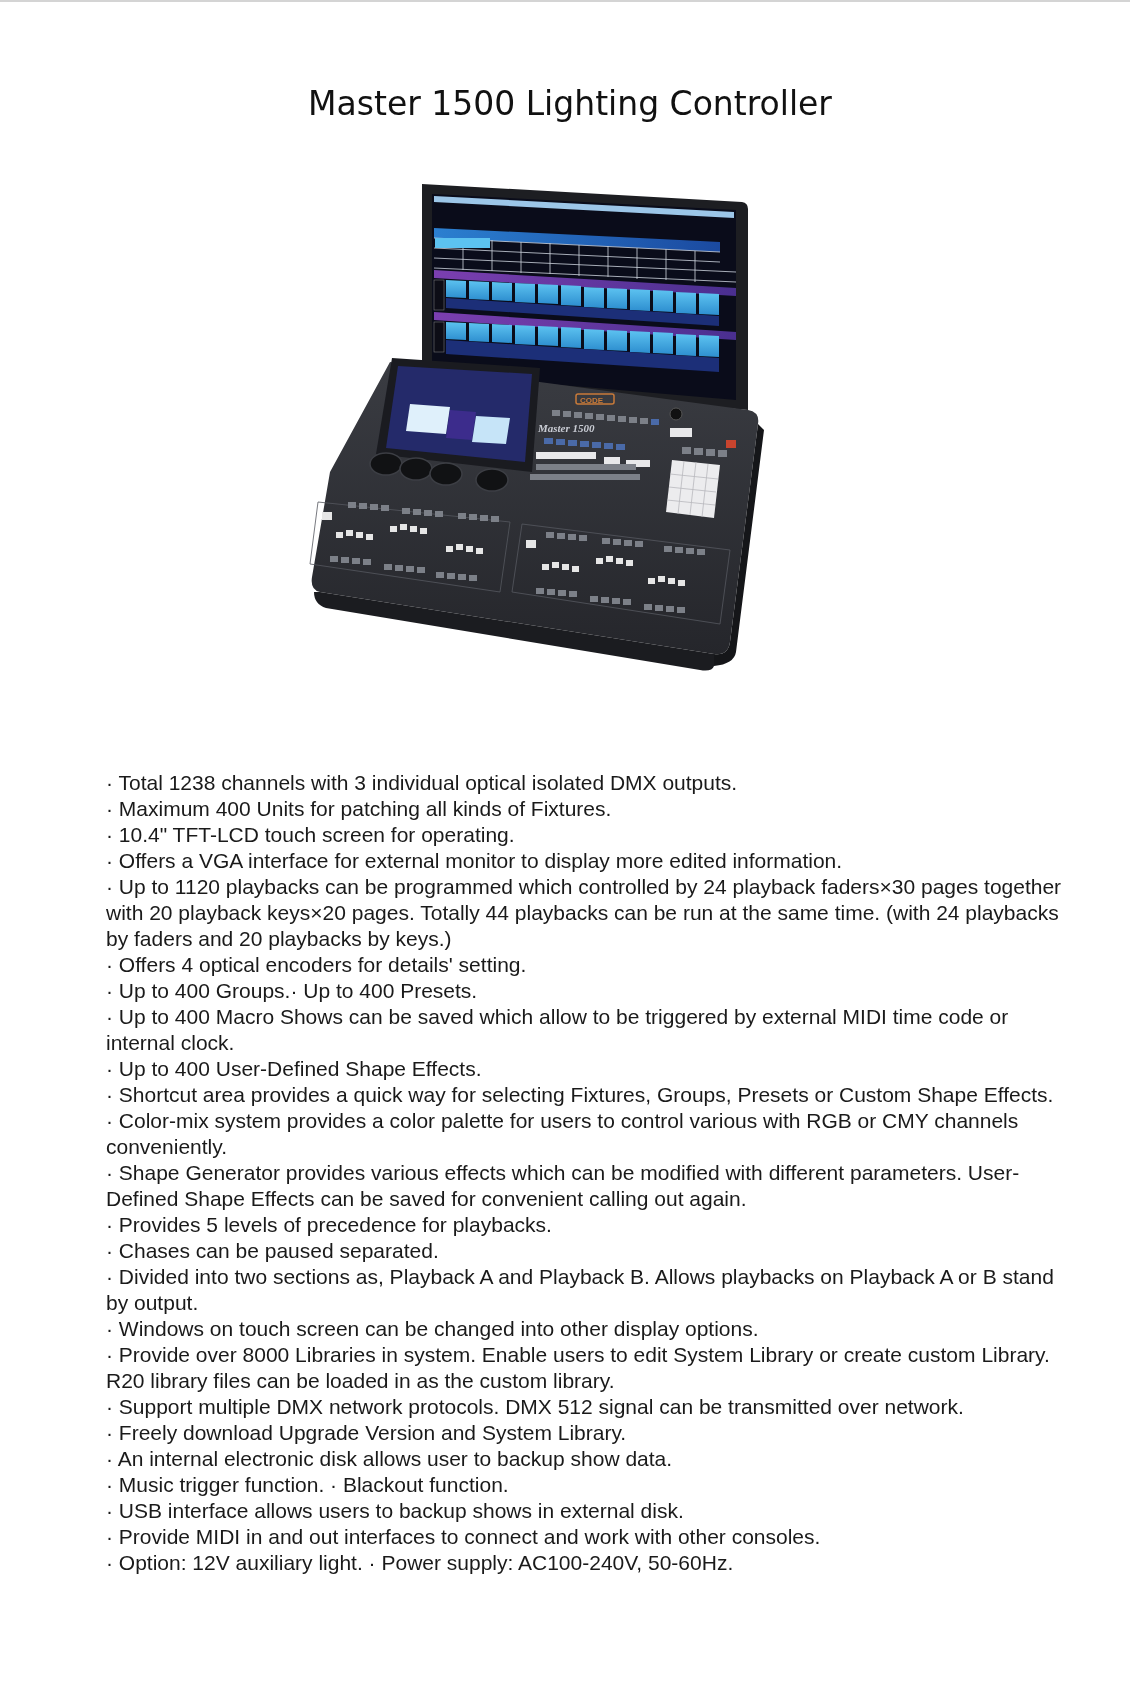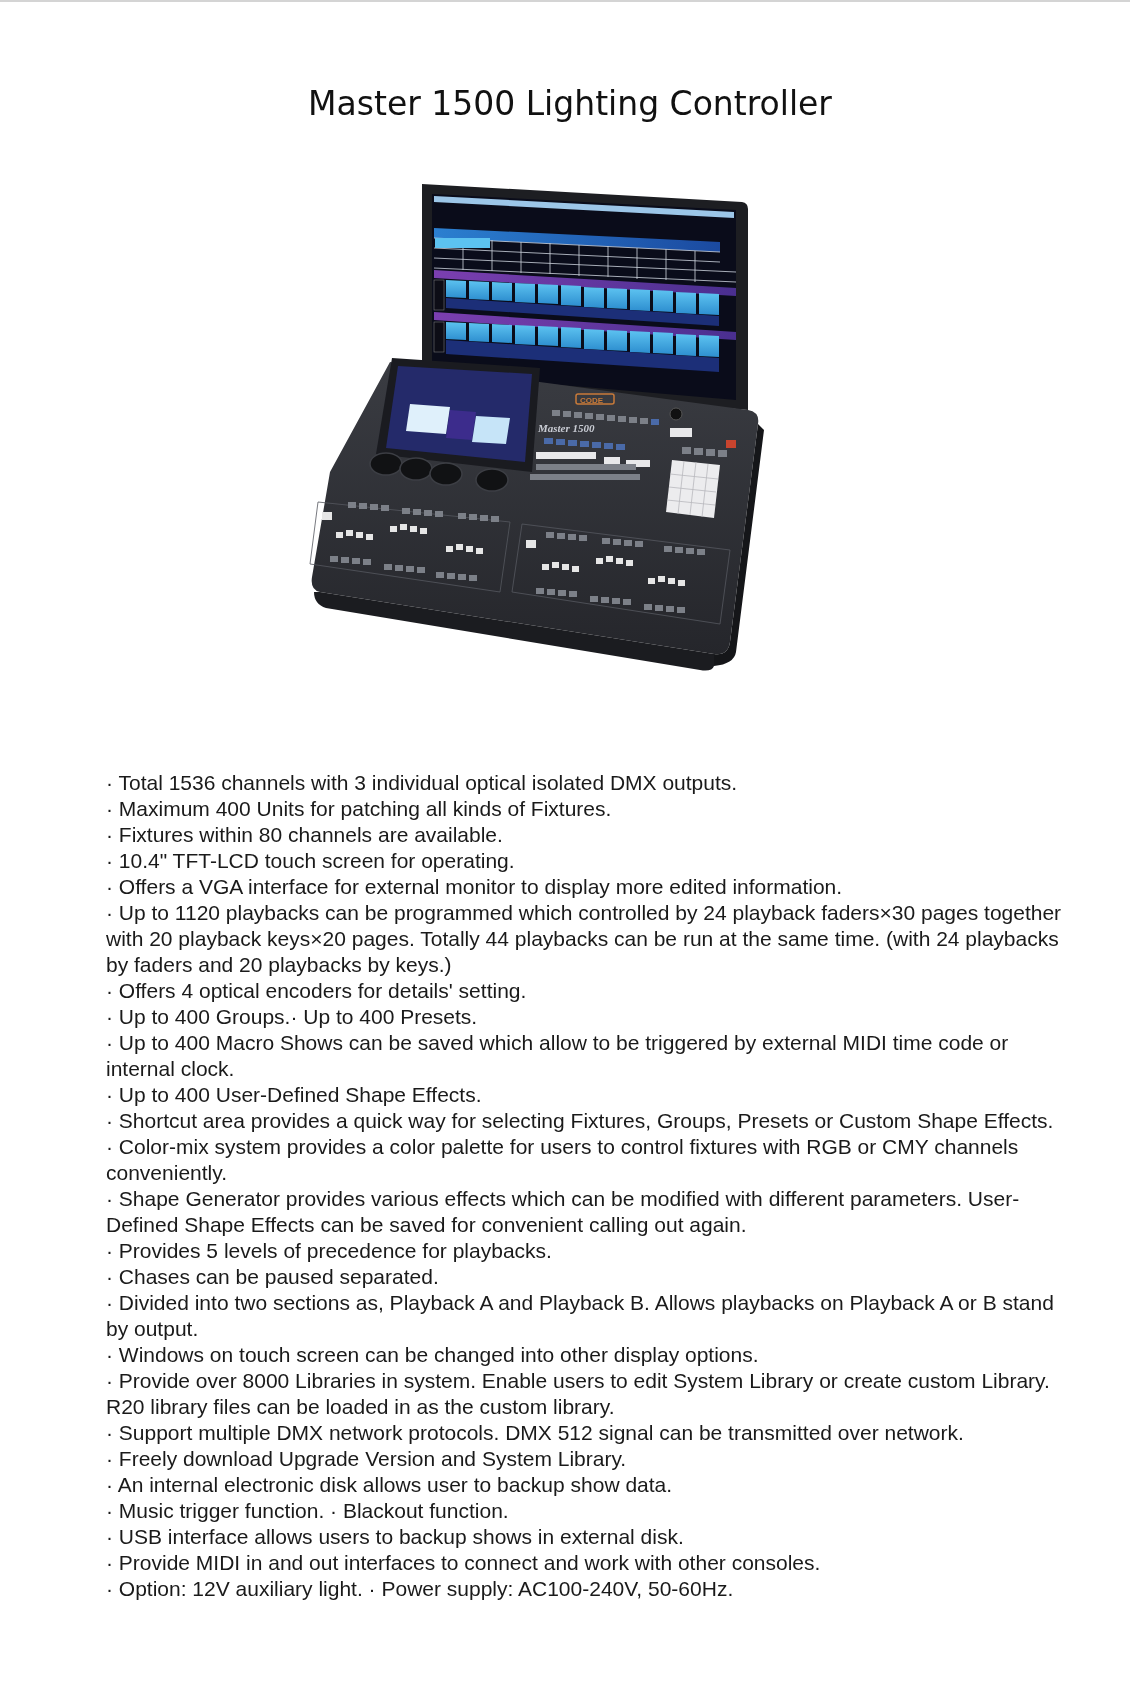"· Total 1536 channels with" p.spec-item { text: 1536 -> 1238 }
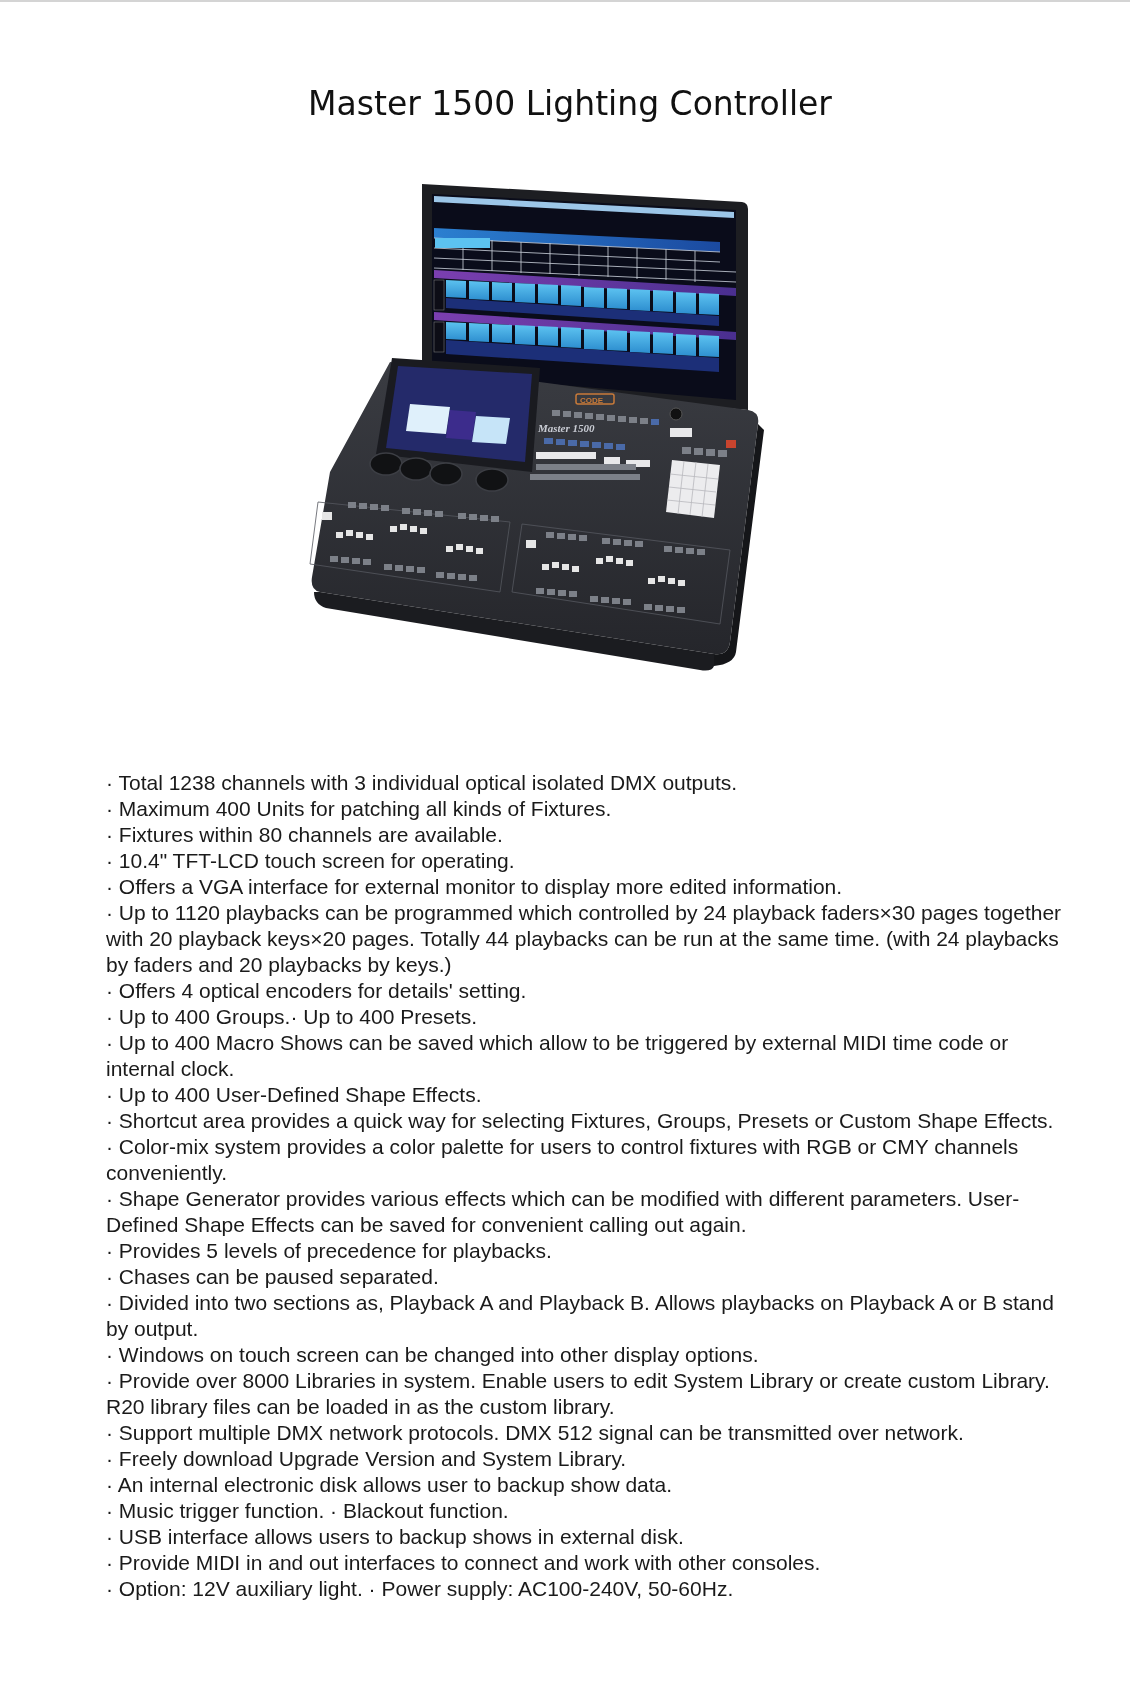"· Fixtures within 80 channels" p.spec-item { html: <p>· Fixtures within 80 channels are available.</p> -> none }
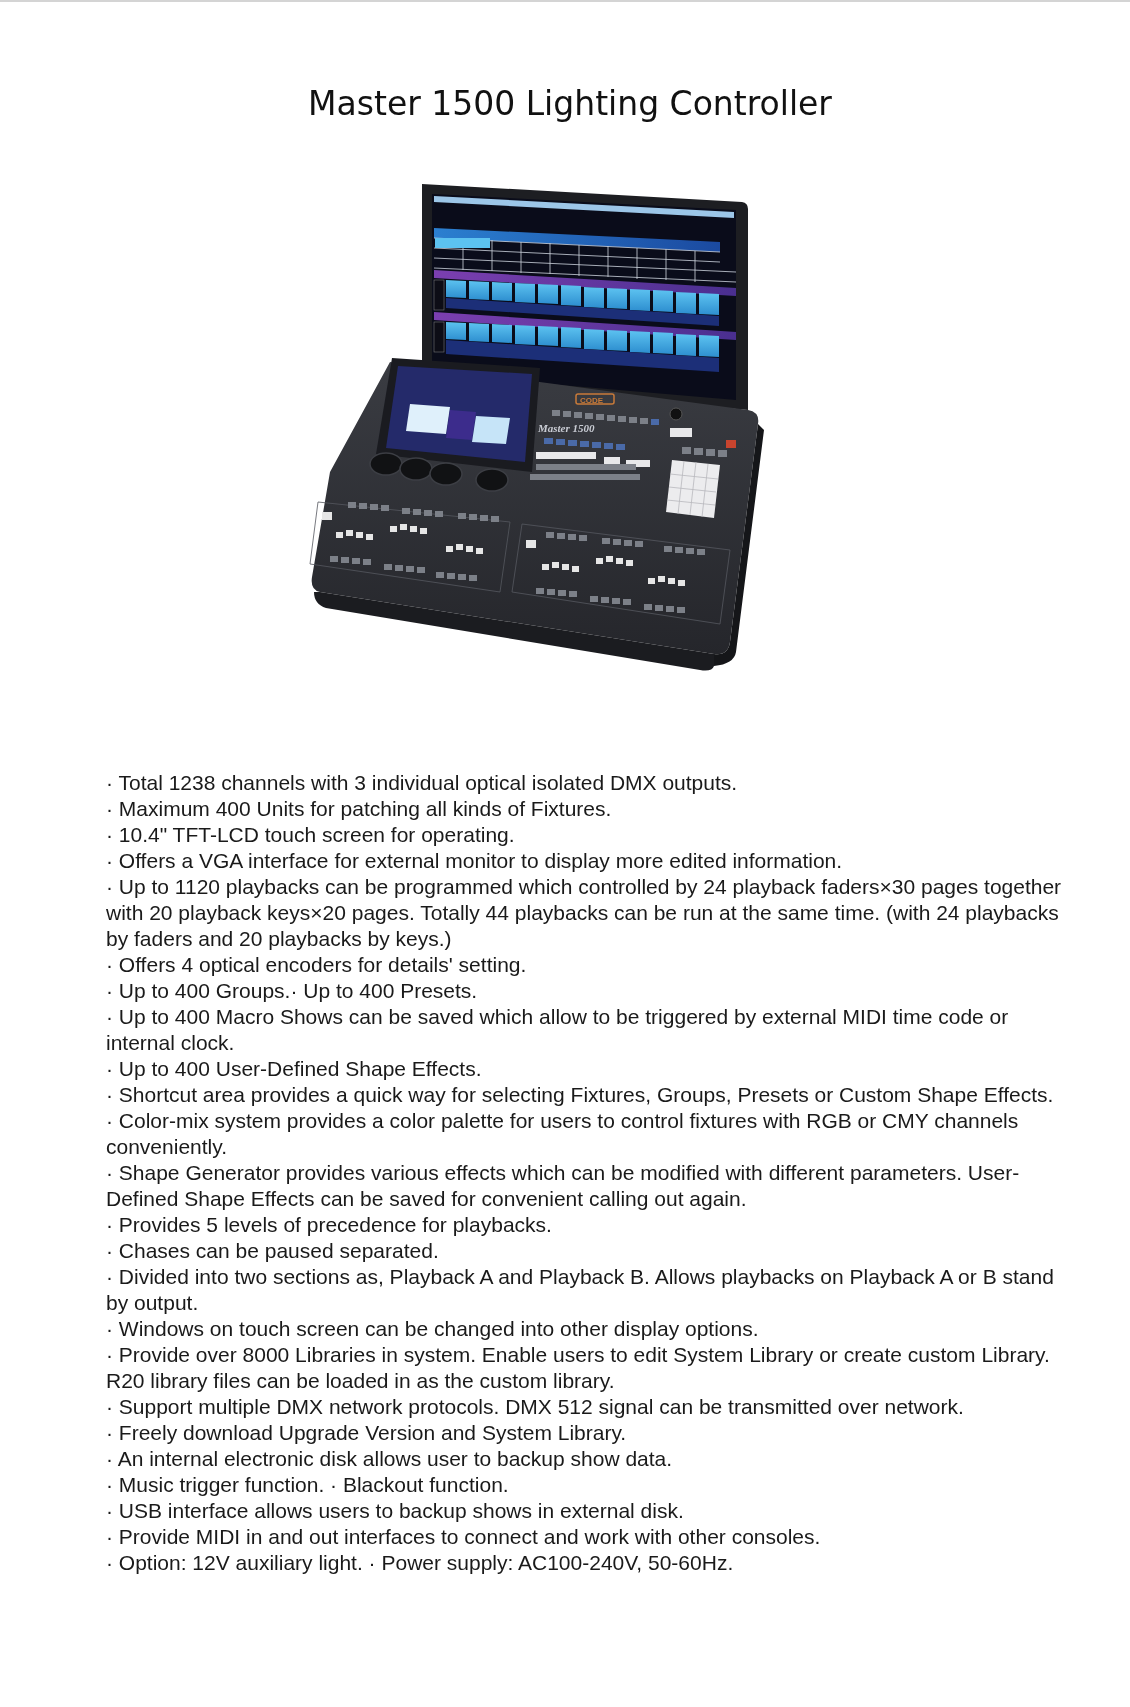"· Color-mix system provides a" p.spec-item { text: fixtures -> various }
